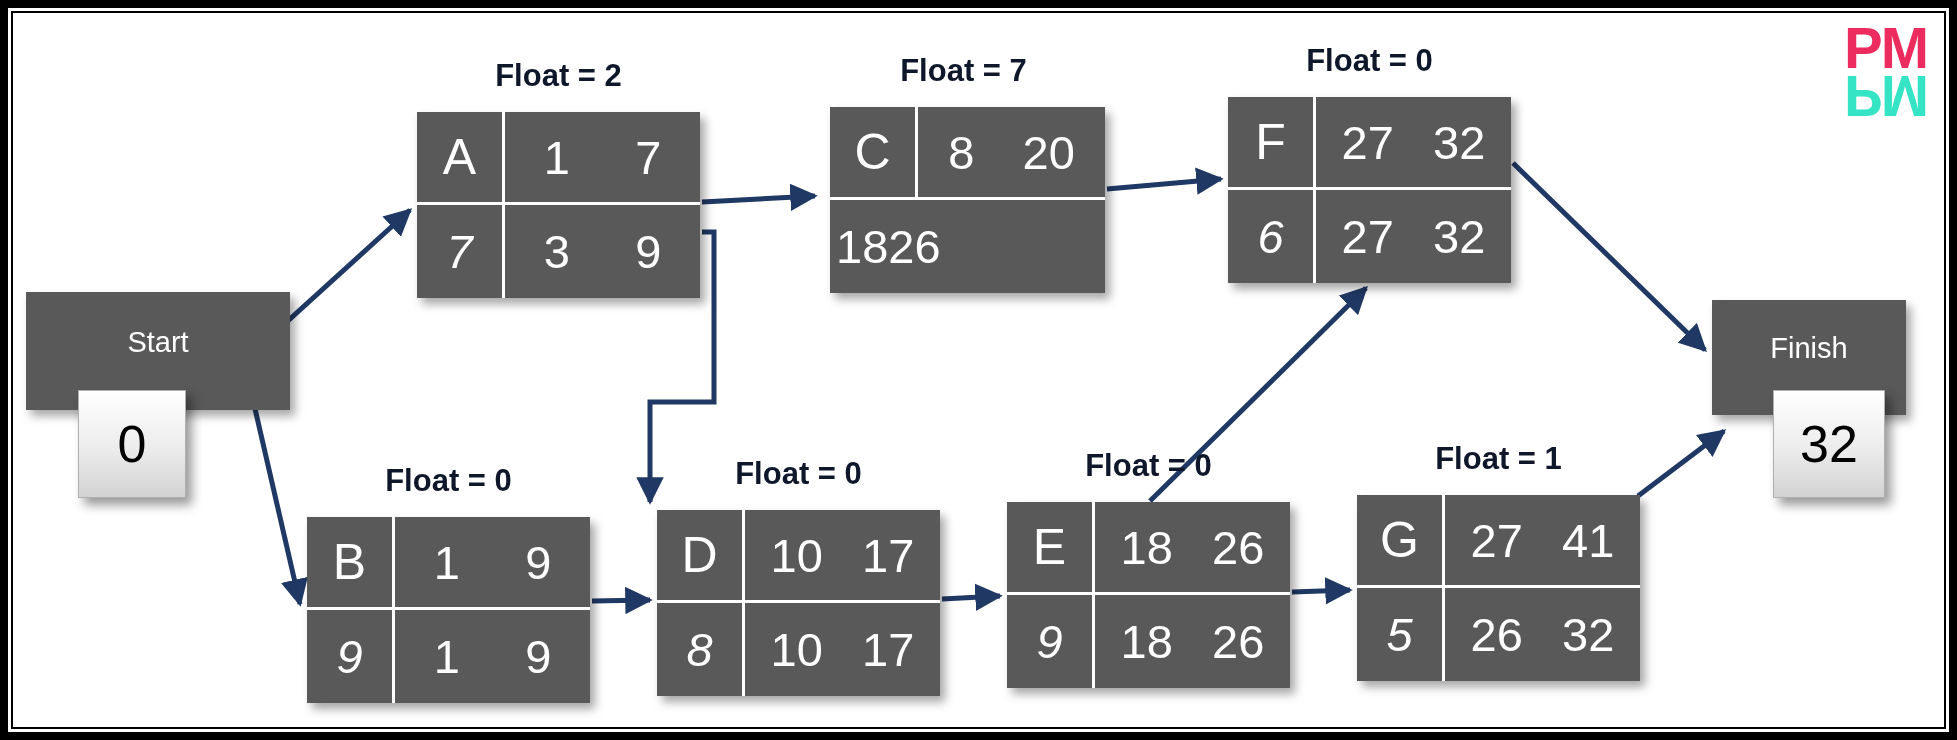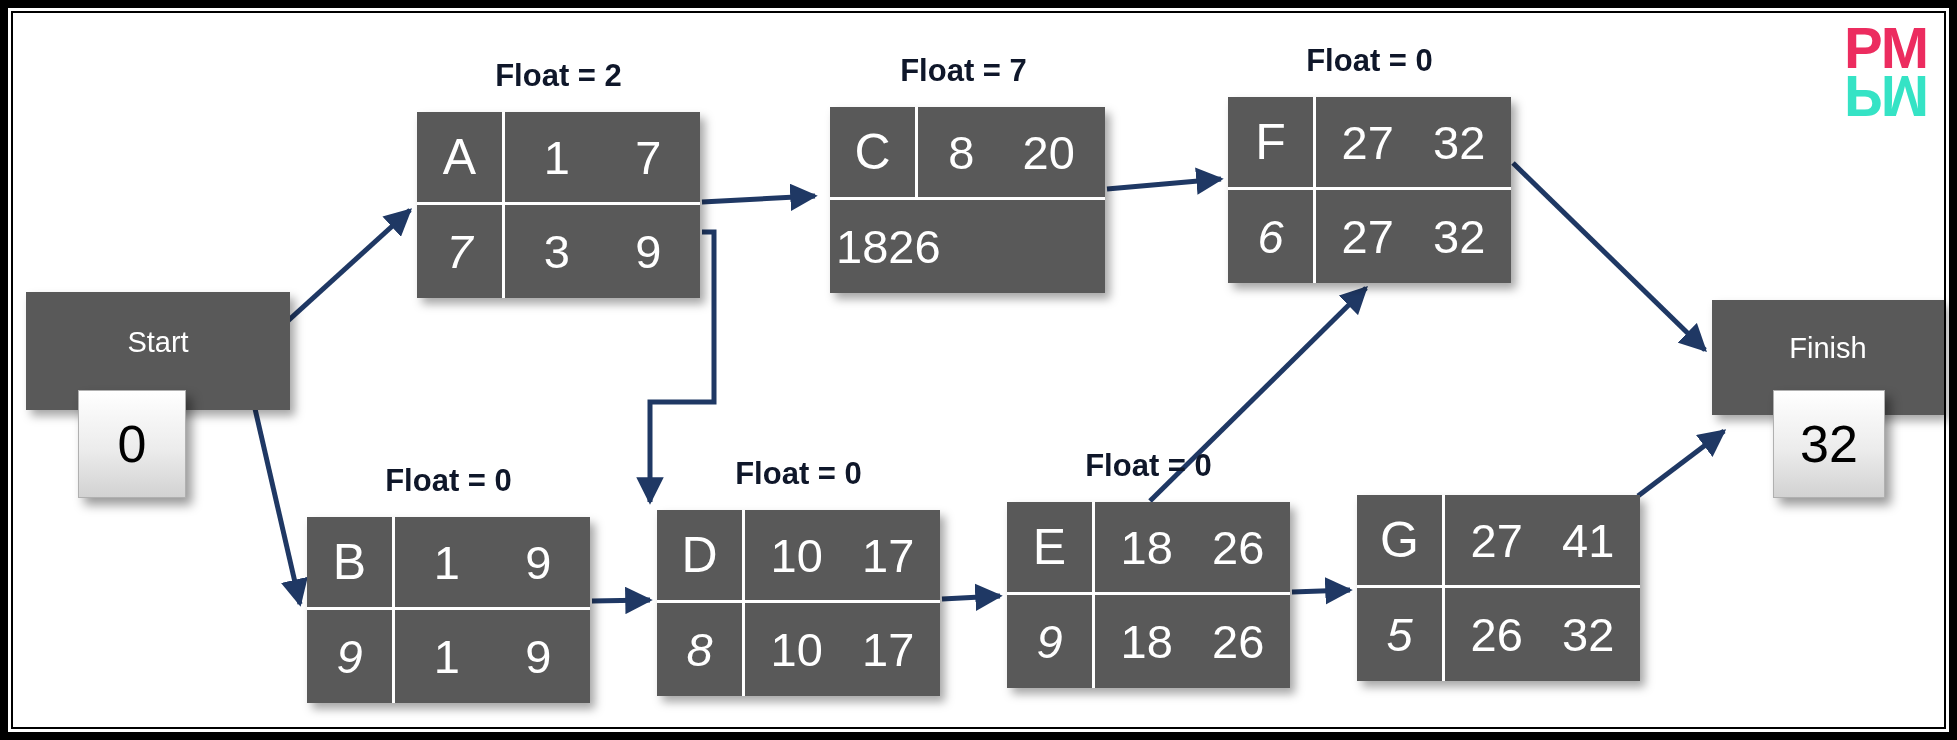"Finish" div.terminal-box { width: 232px -> 194px }
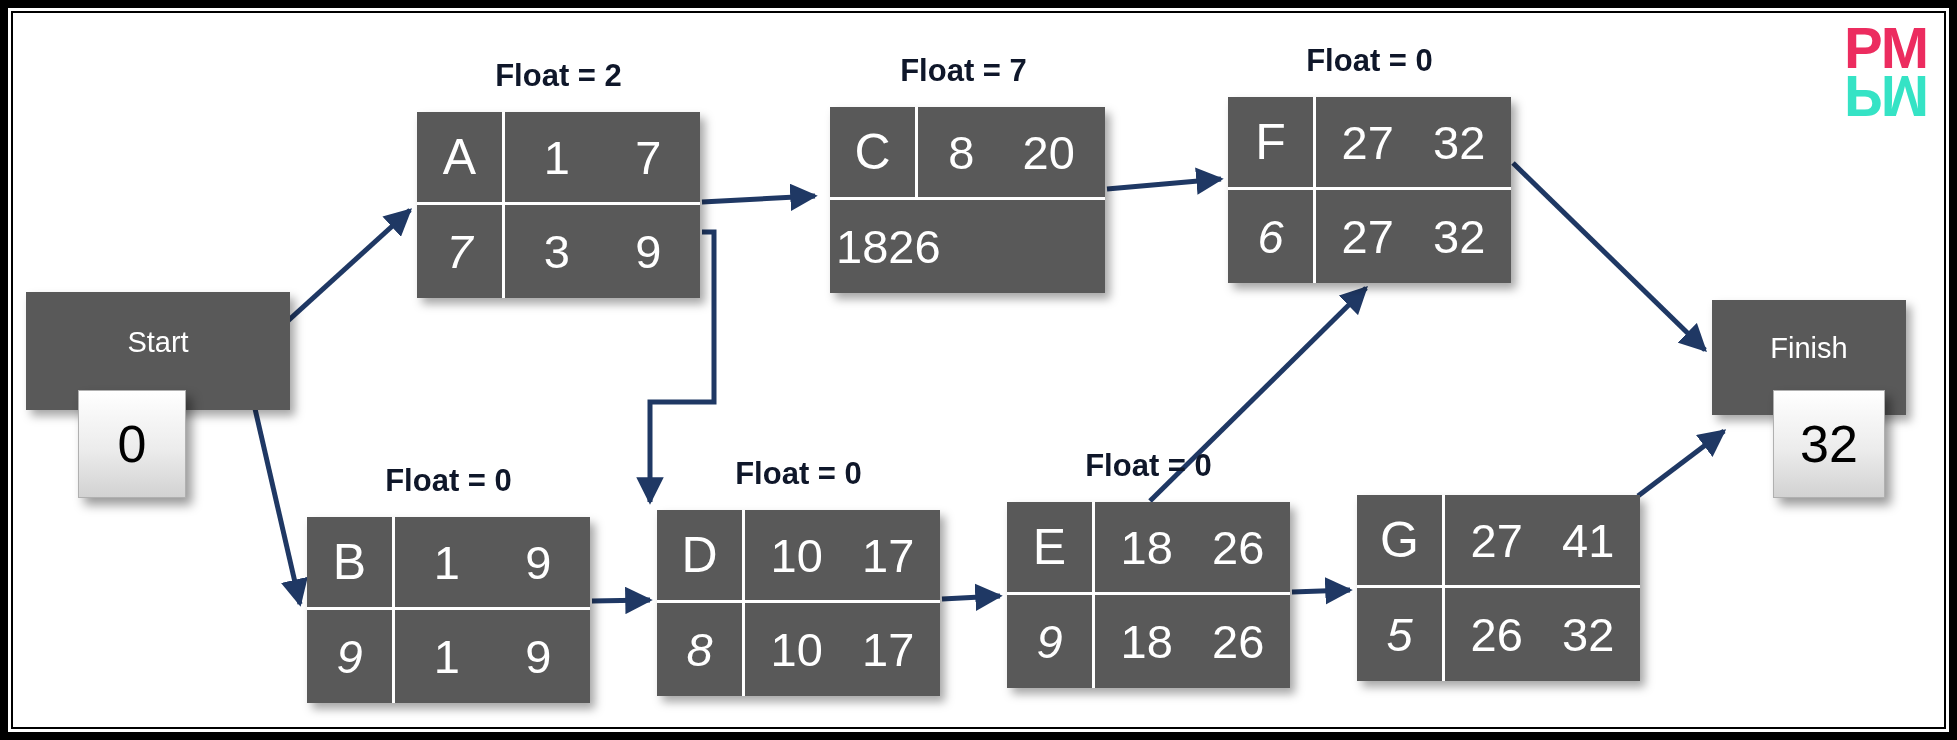"Float = 1" div.float-label { html: none -> <div>Float = 1</div> }
